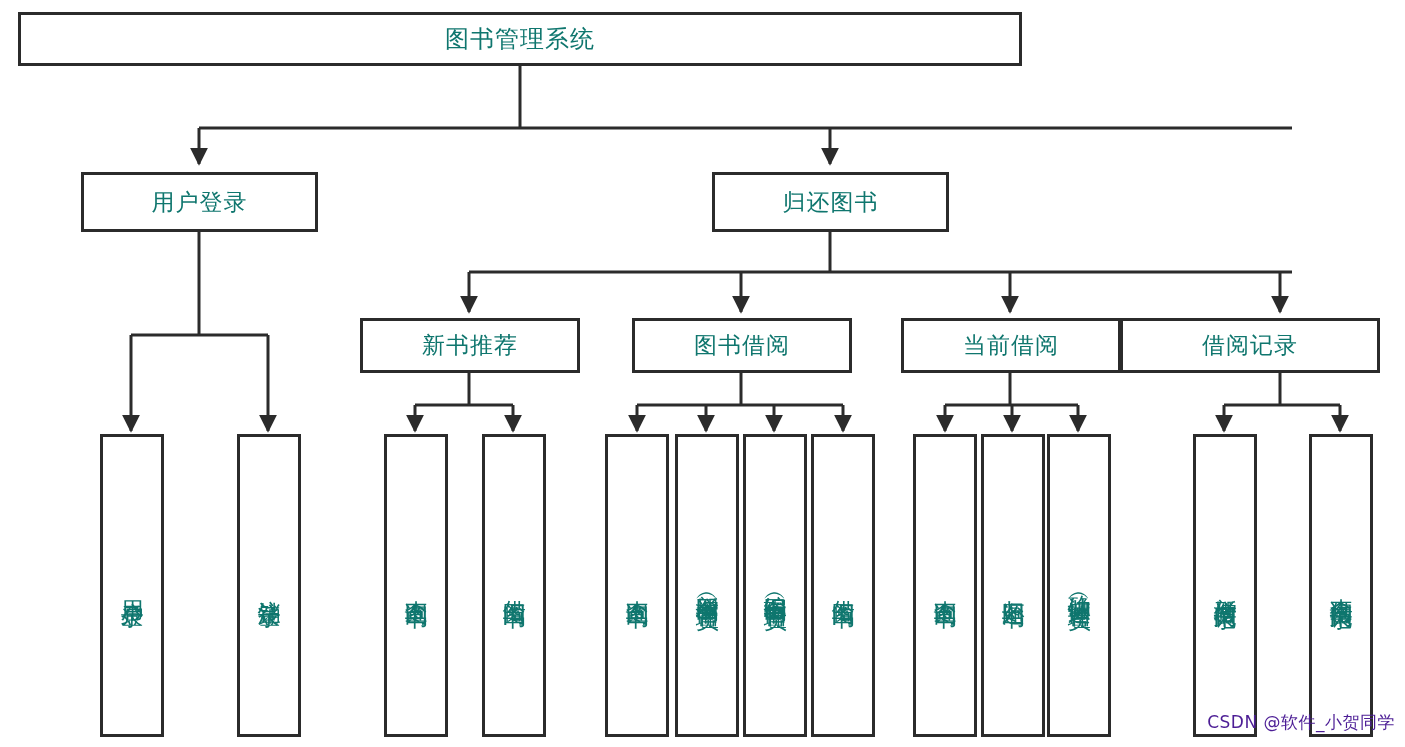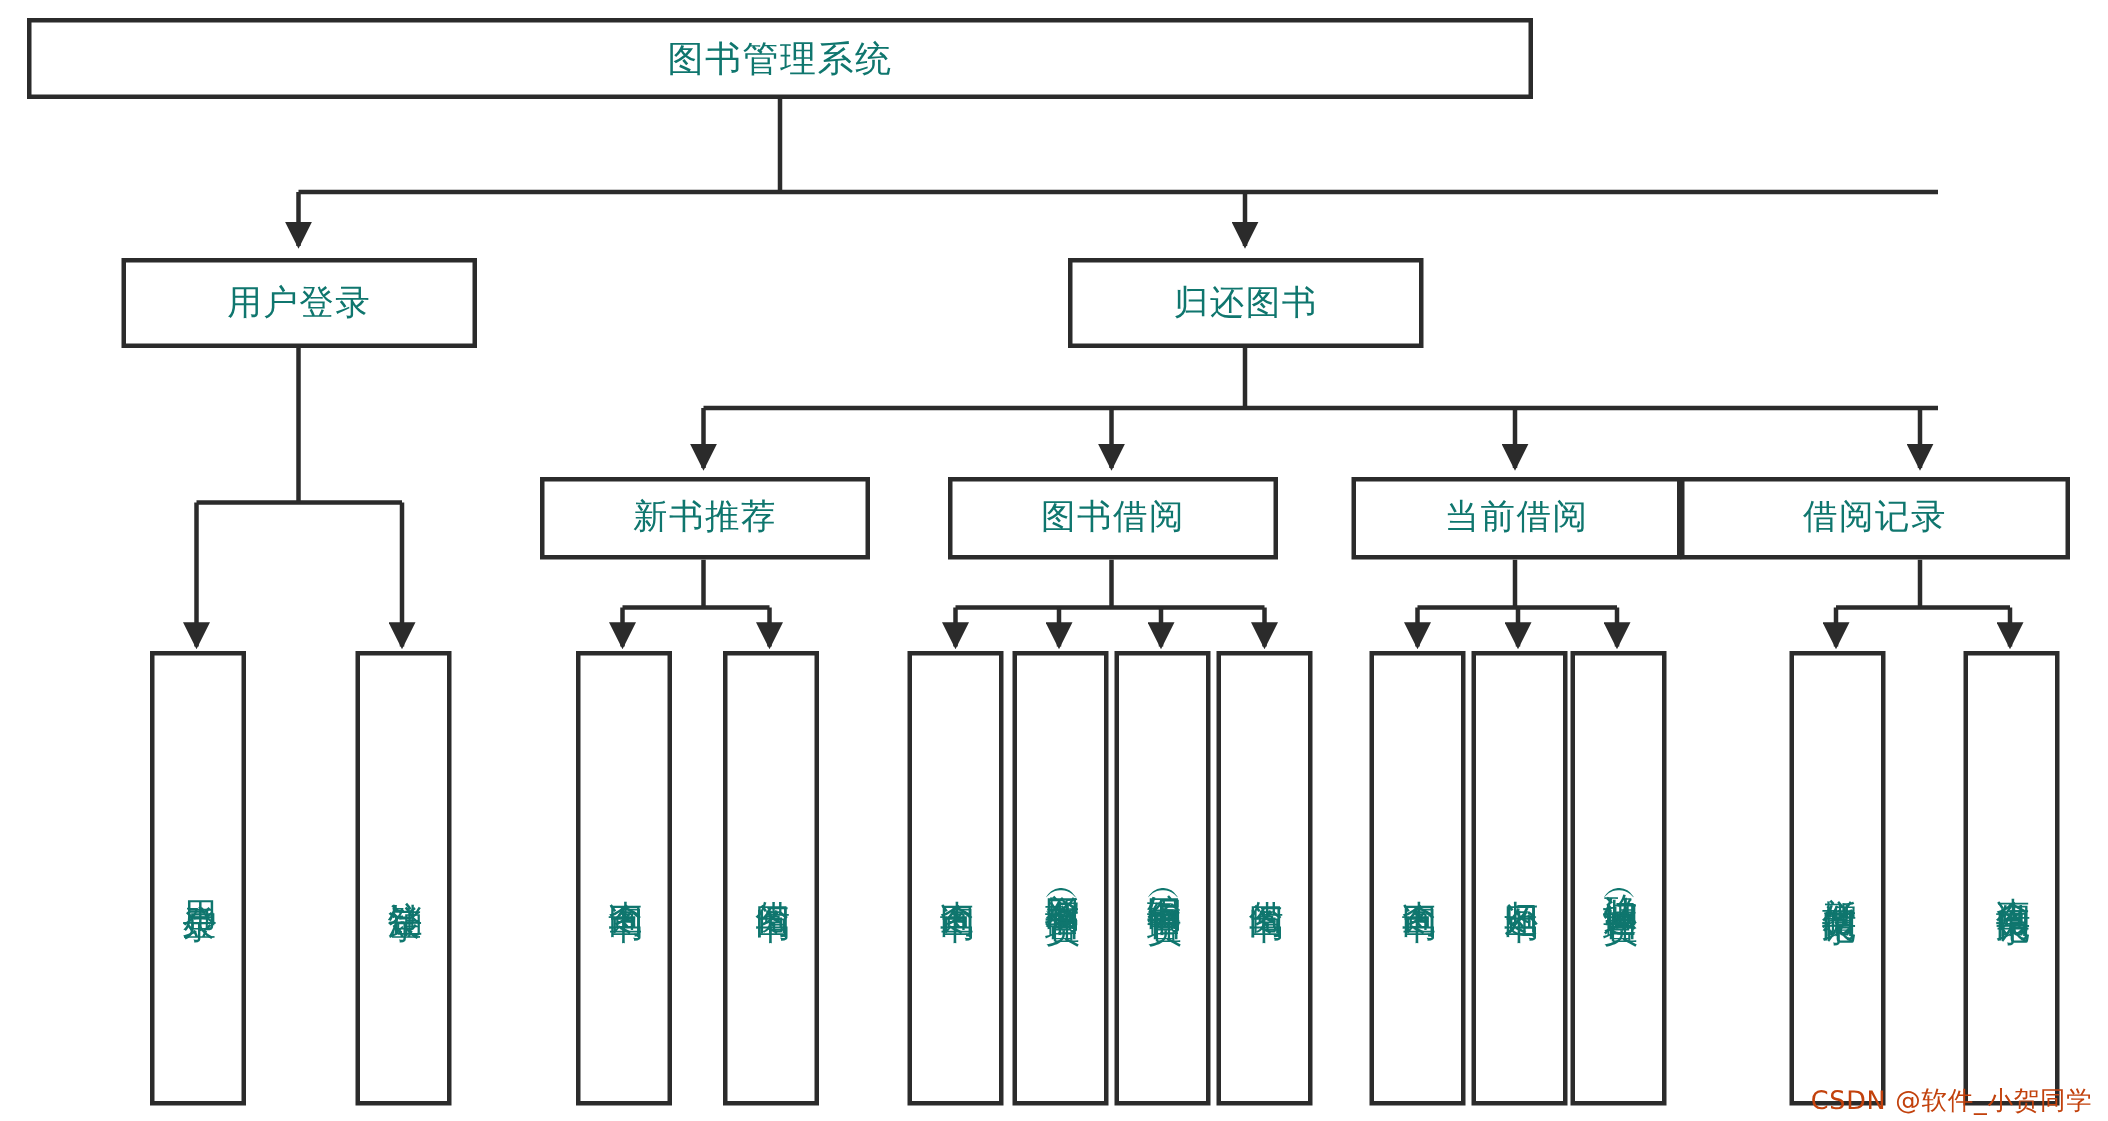"CSDN @软件_小贺同学" #watermark { bottom: 2px -> 13px; color: #c2410c -> #4c1d95 }
